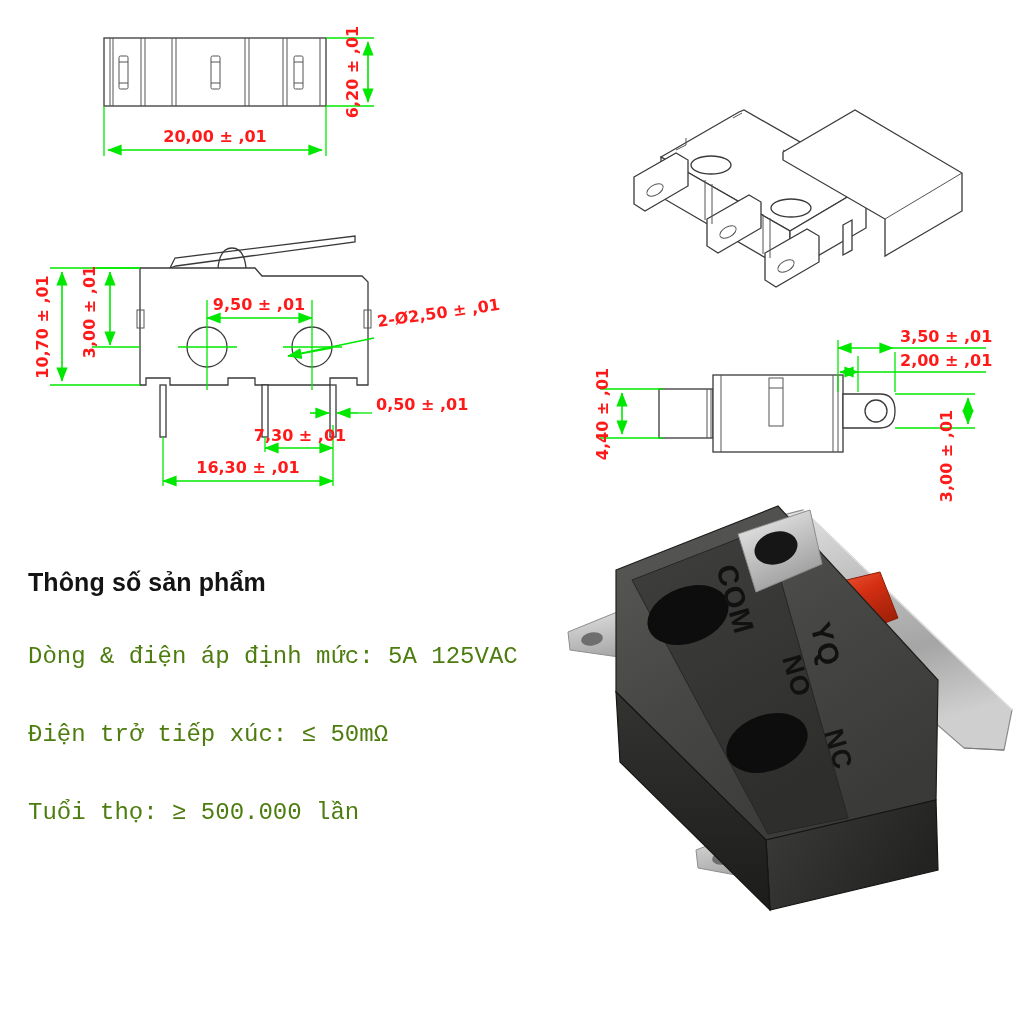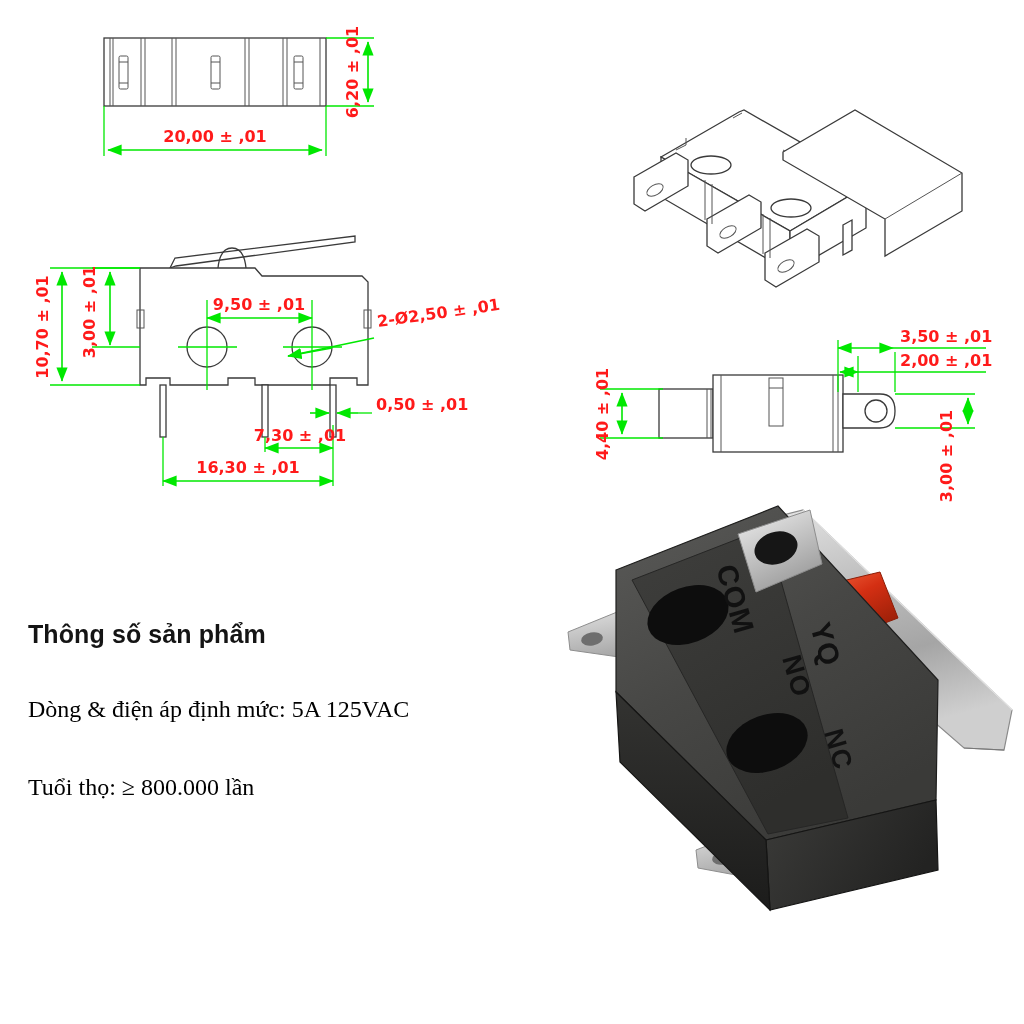"Thông số sản phẩm" .spec-block { top: 620px -> 568px }
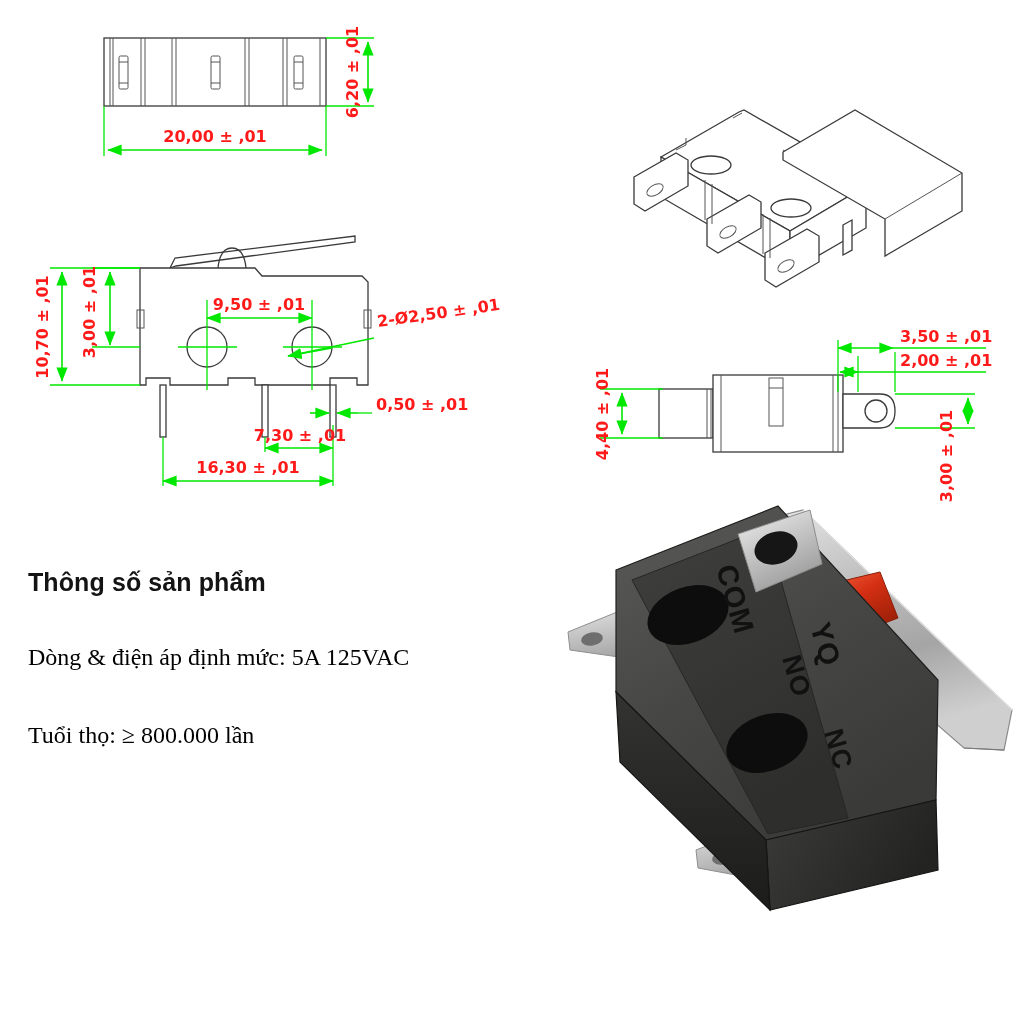"Dòng & điện áp định" .spec-line { color: #000000 -> #4d7c0f; font-family: Liberation Serif, serif -> Liberation Mono, monospace }
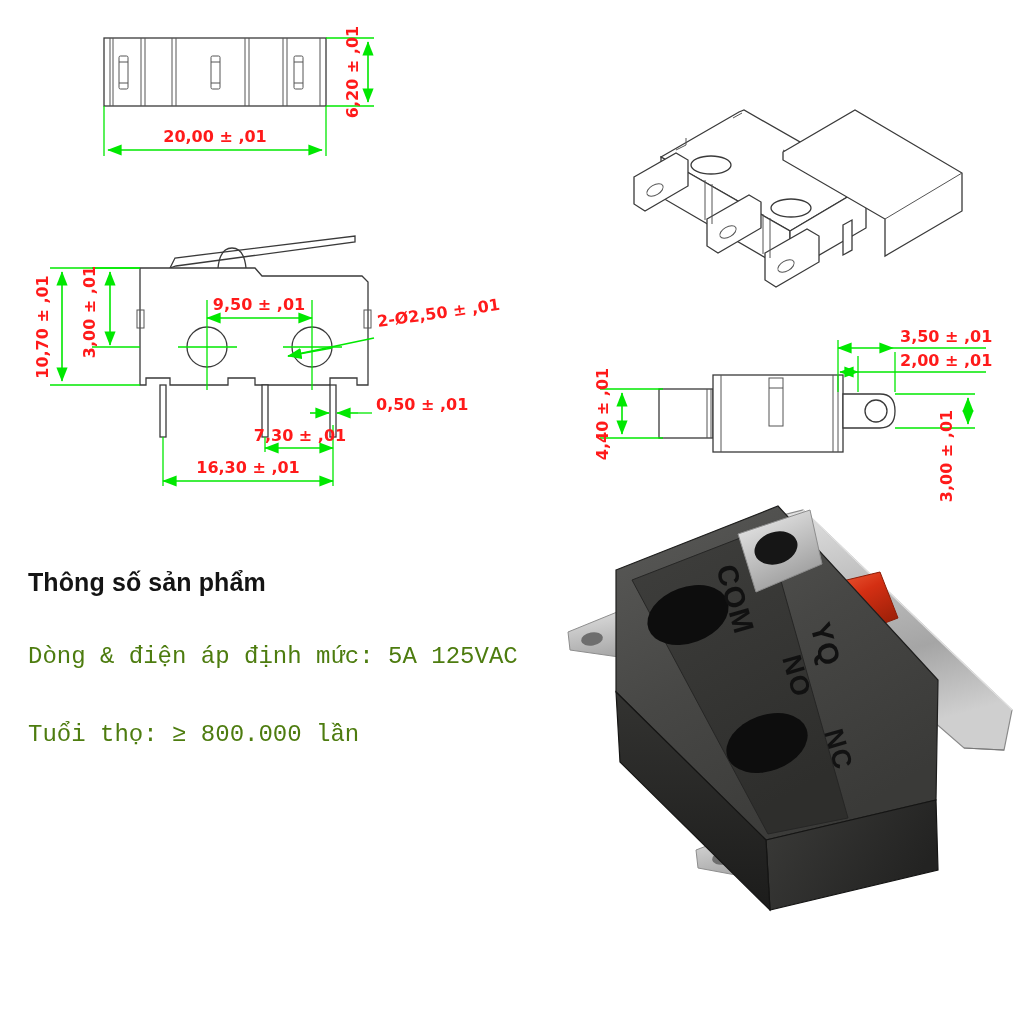"Điện trở tiếp xúc: ≤" div.spec-line { html: none -> <div>Điện trở tiếp xúc: ≤ 50mΩ</div> }
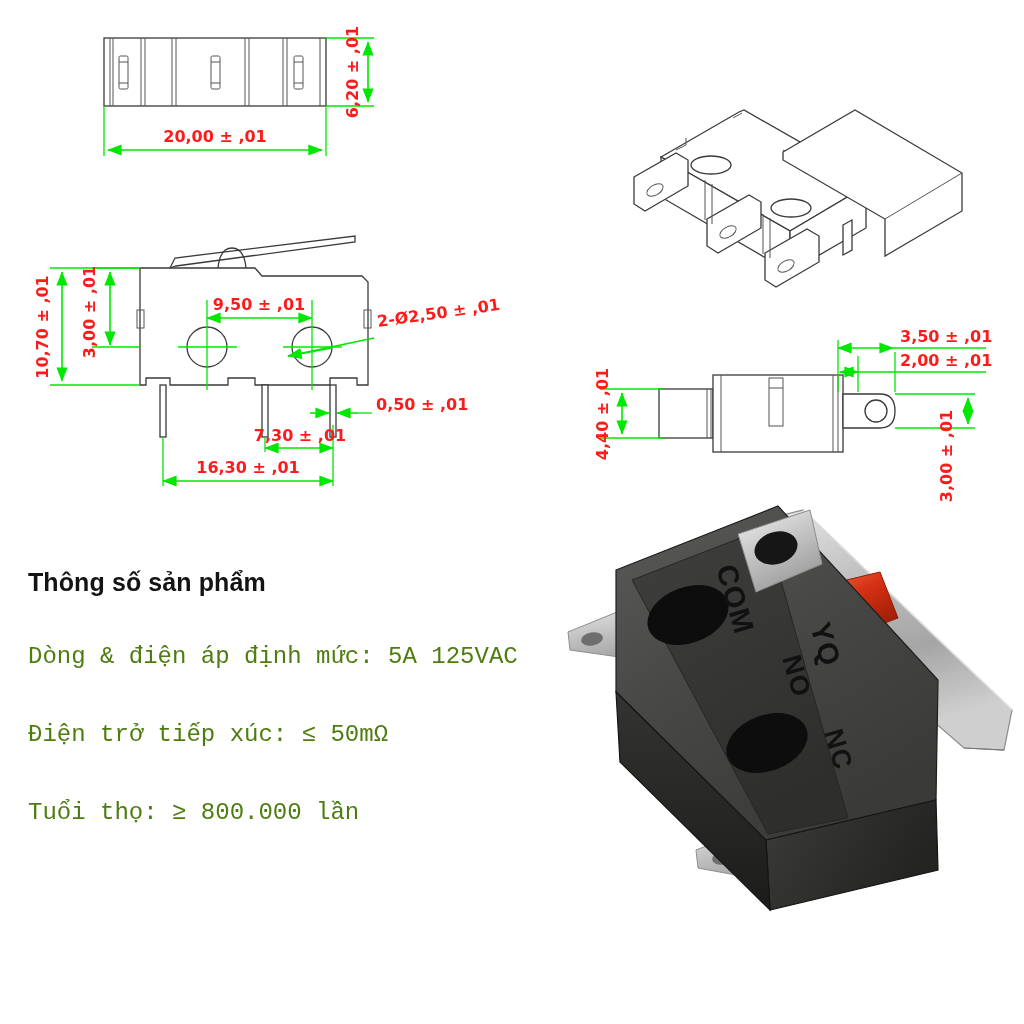"Tuổi thọ: ≥ 800.000 lần" div.spec-line { text: 800.000 -> 500.000 }
